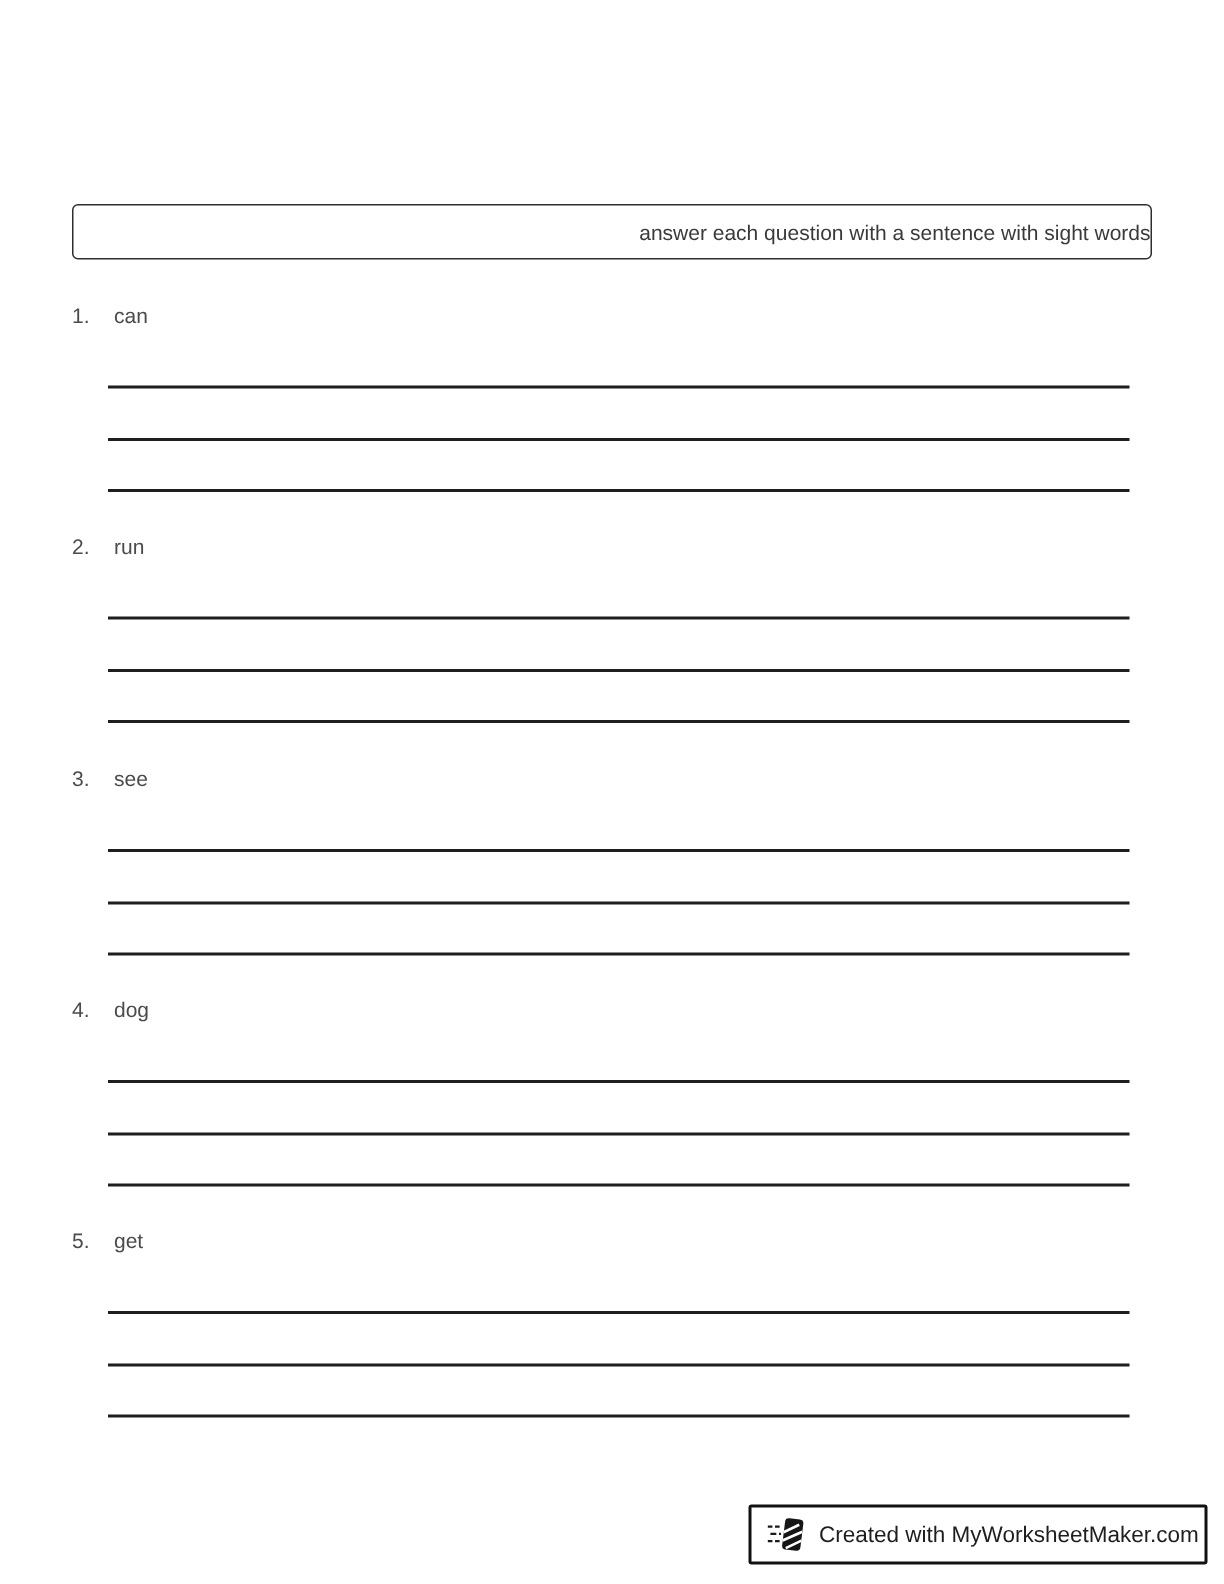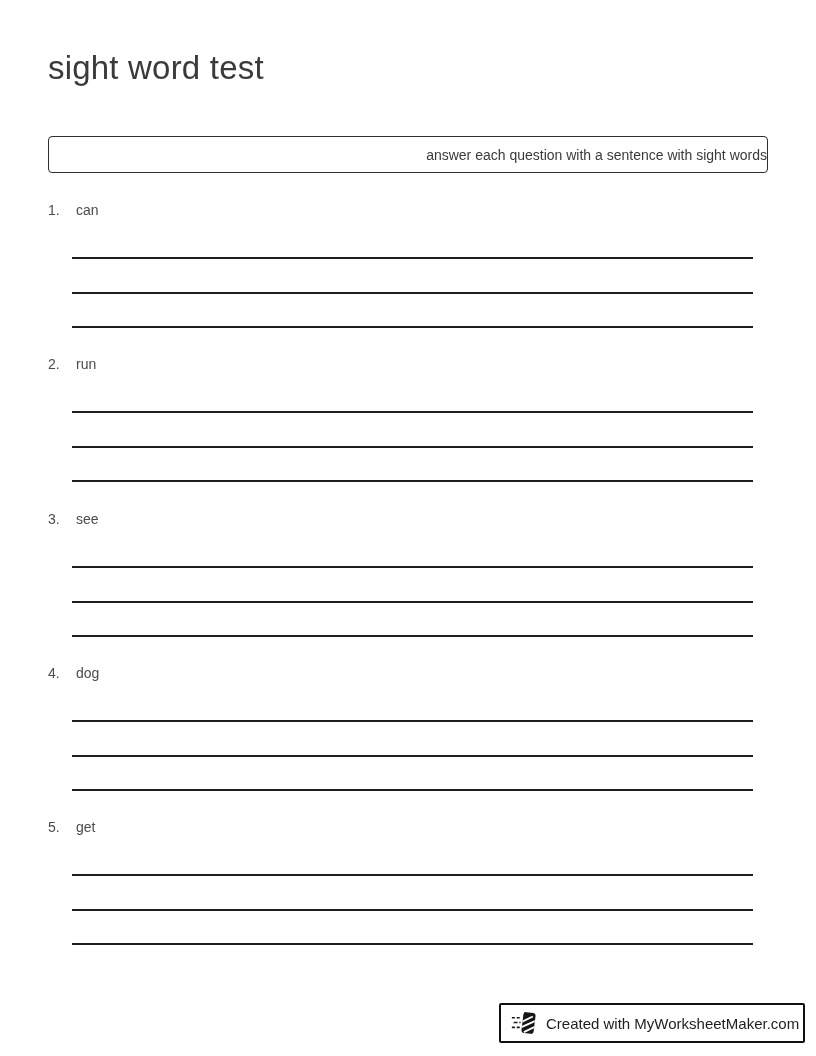"sight word test" h1.title { html: <h1>sight word test</h1> -> none }
